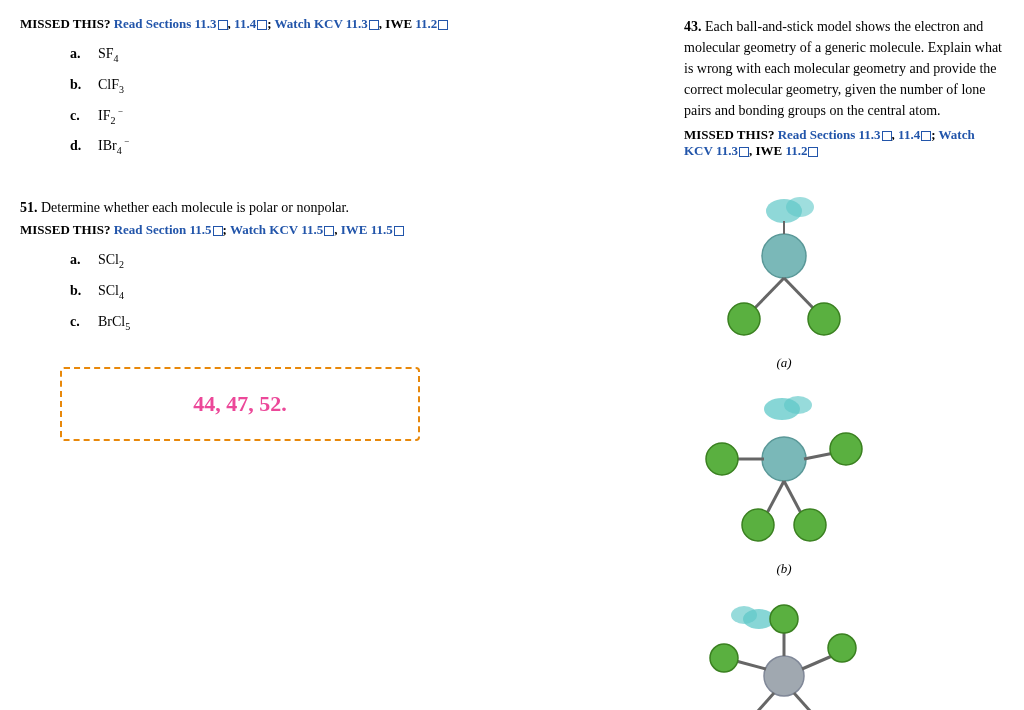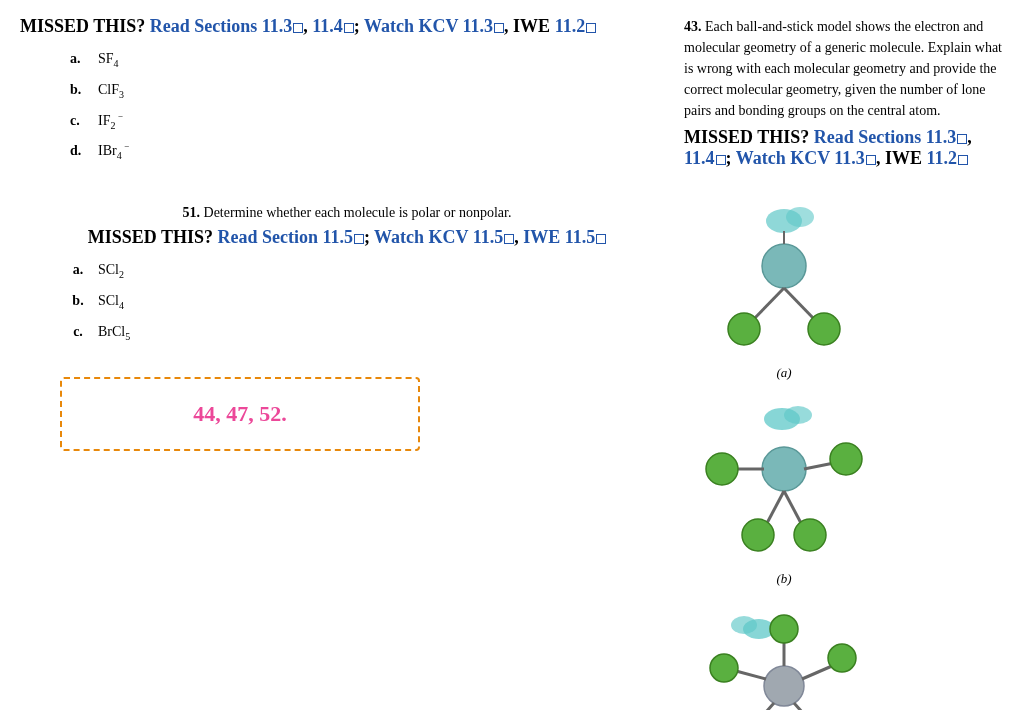"MISSED THIS? Read Sections 11.3" .missed-this { font-size: 18px -> 13px }
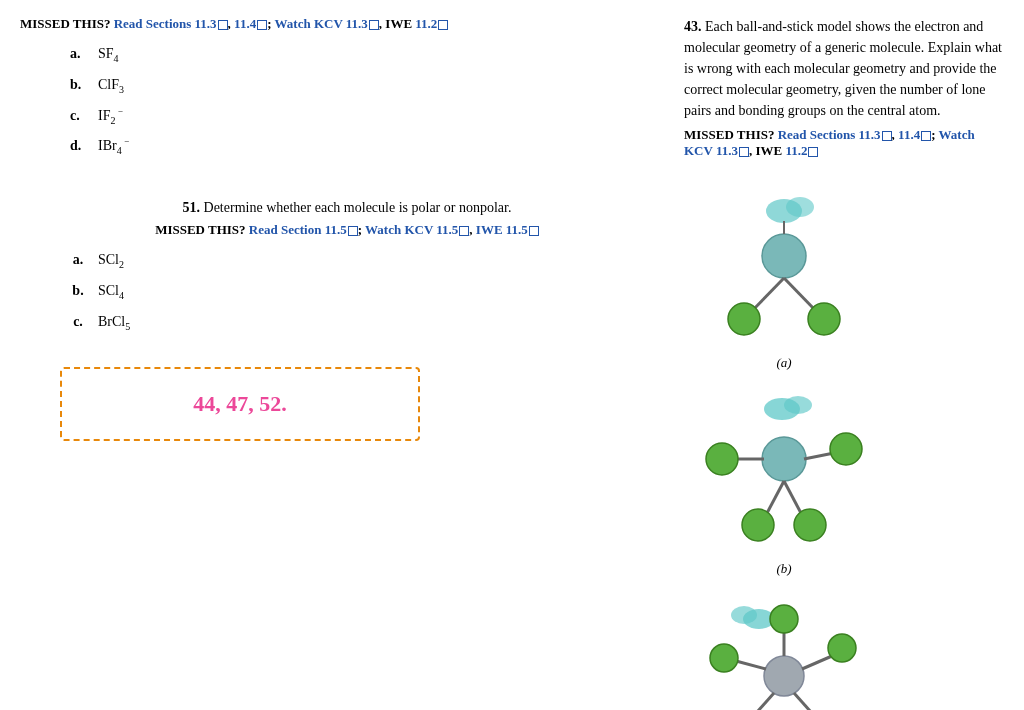"51. Determine whether each molecule" div.problem-block { text-align: center -> none }
